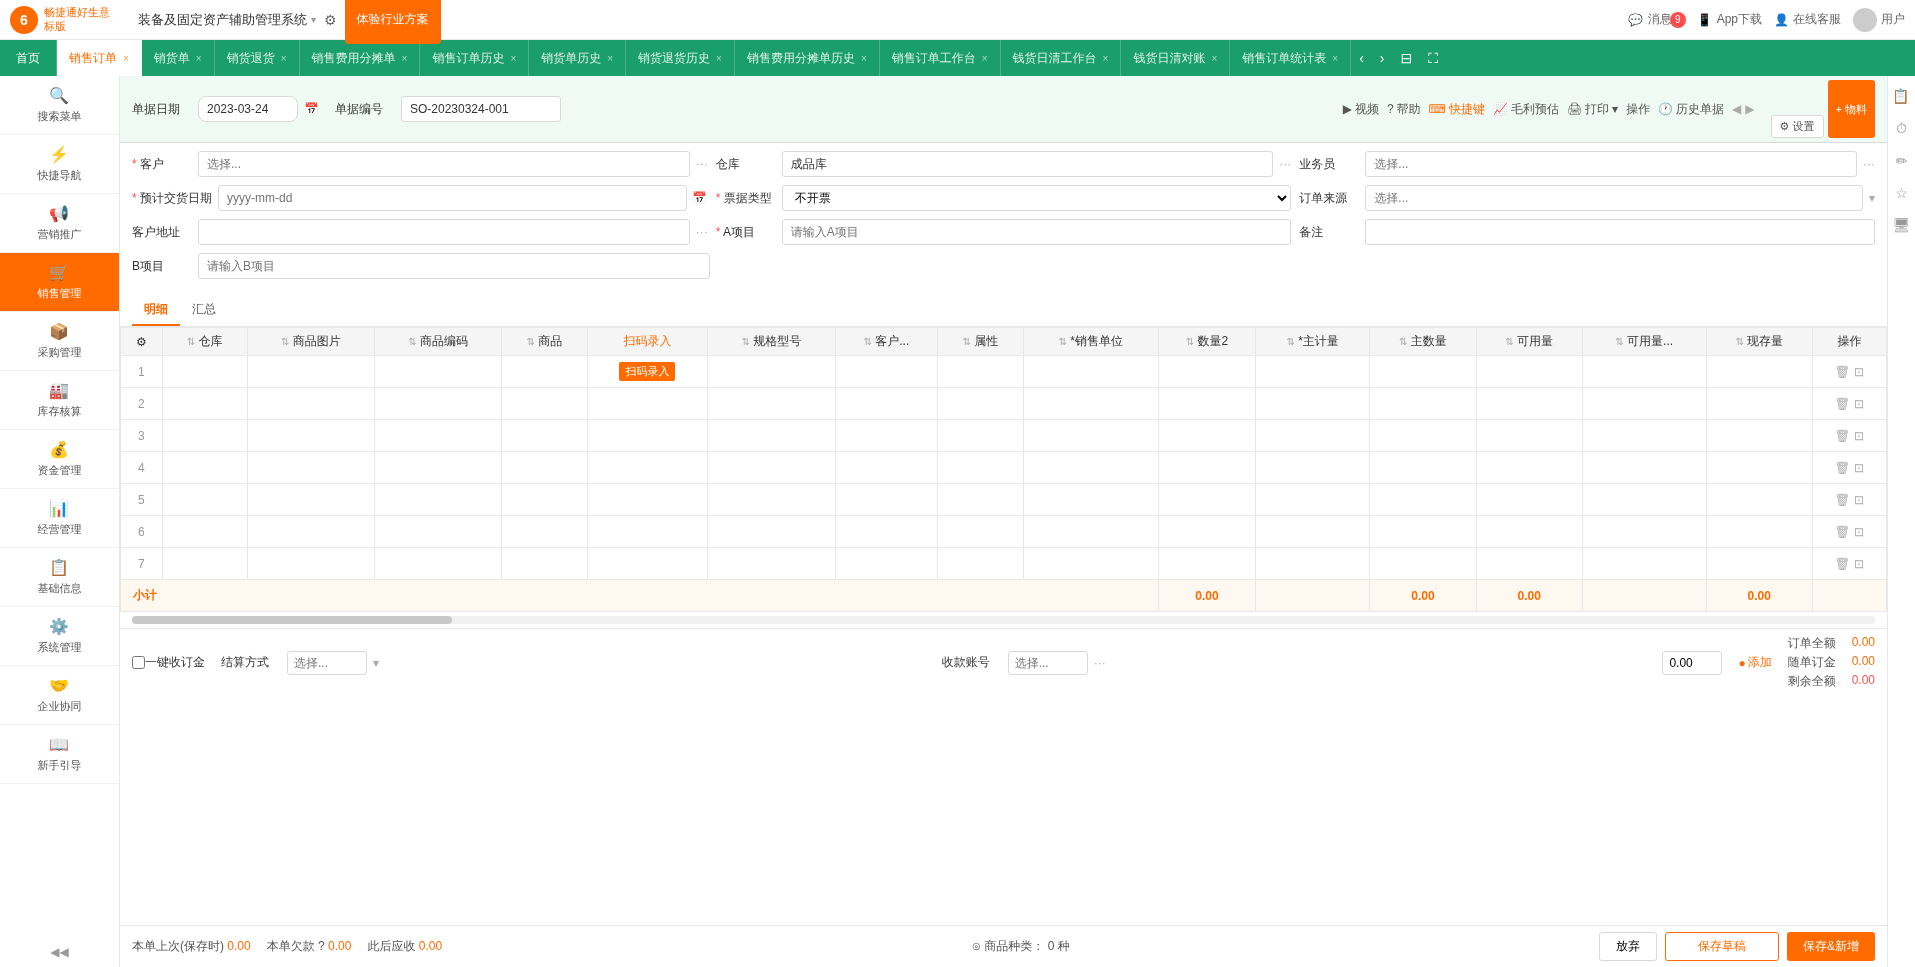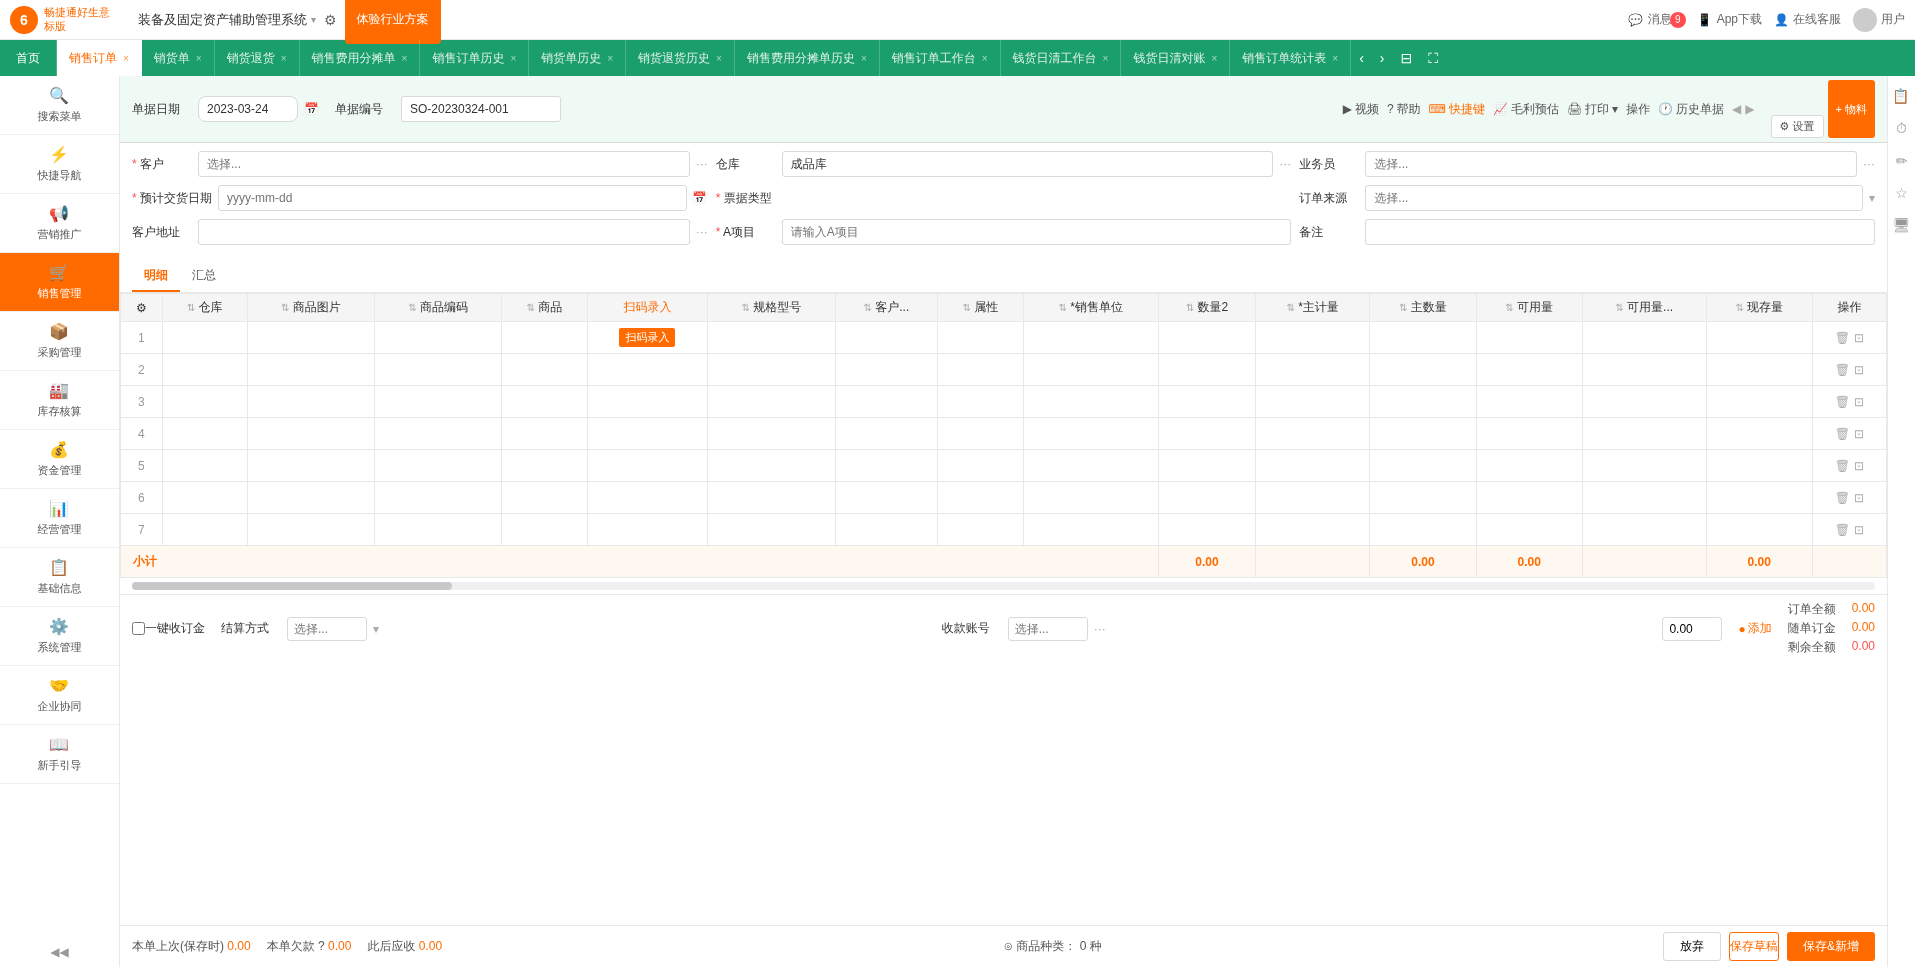"不开票" select.form-select { html: none -> <select> <option>不开票</option> <option>增值税普通发票</option> <option>增值税专用发票</option> </select> }
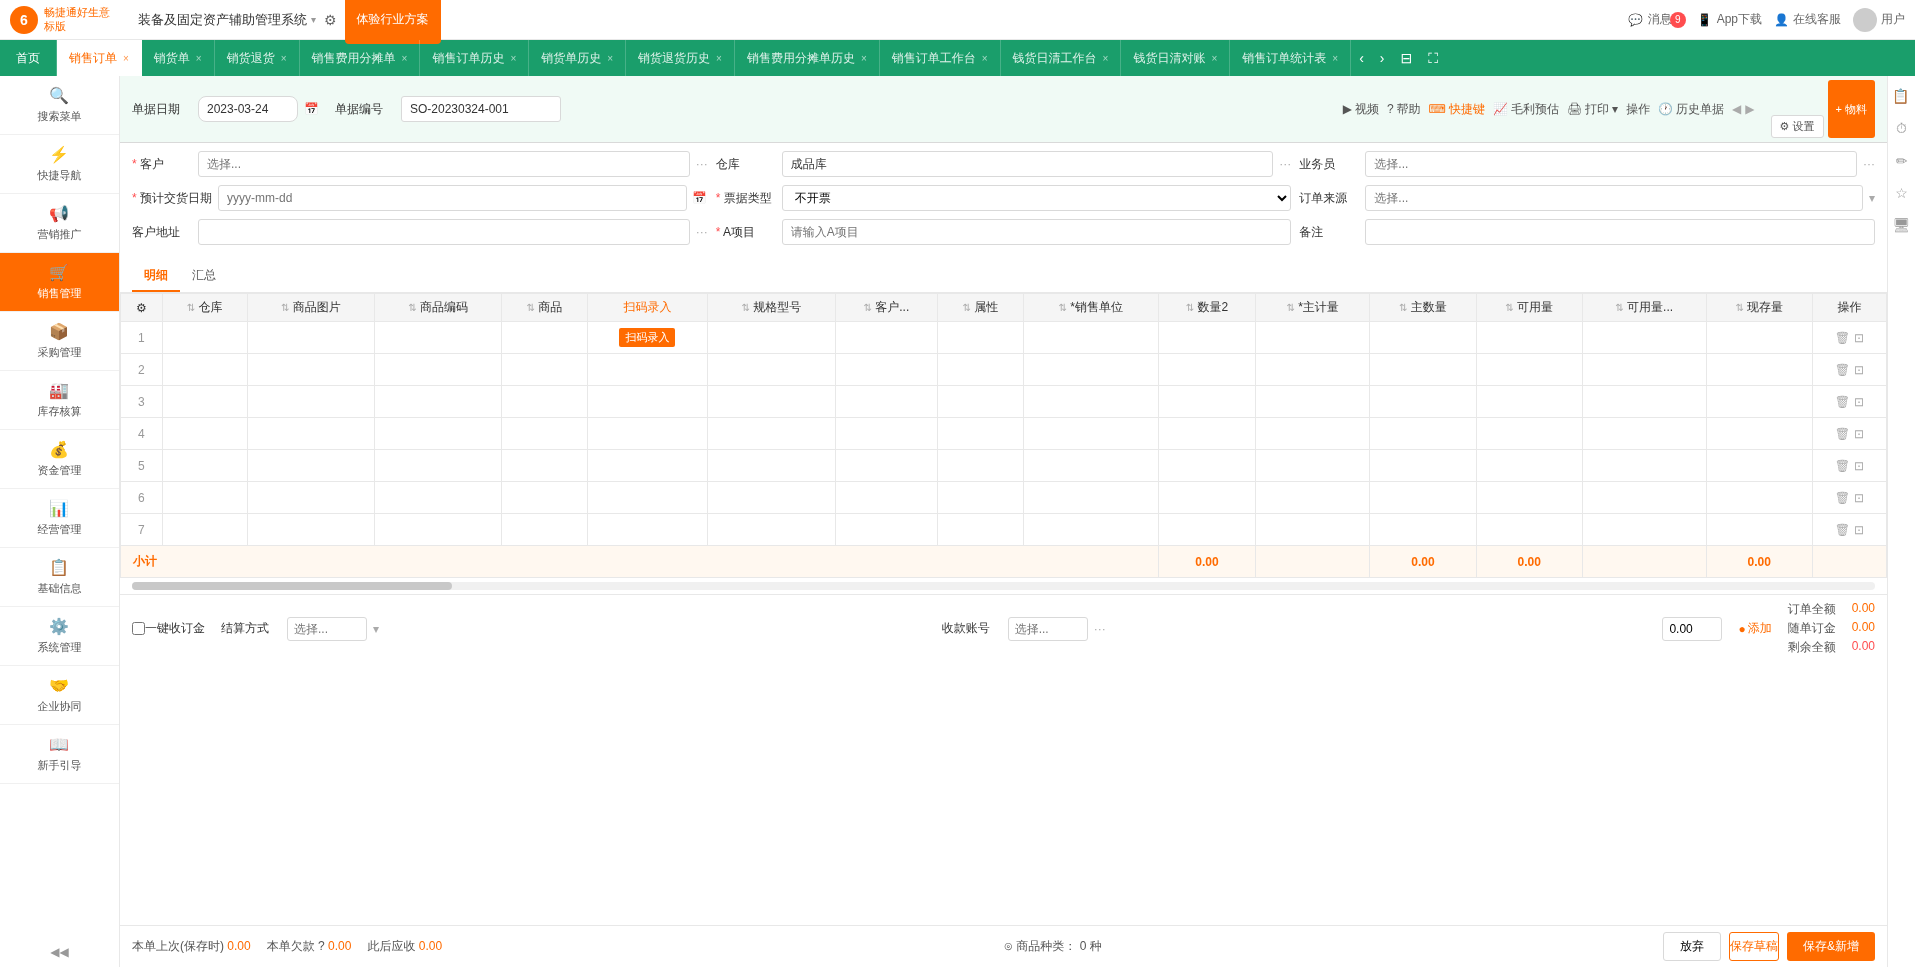"B项目" div.form-row { html: none -> <div> <div> <span>B项目</span> <input> </div> <div></div> </div> }
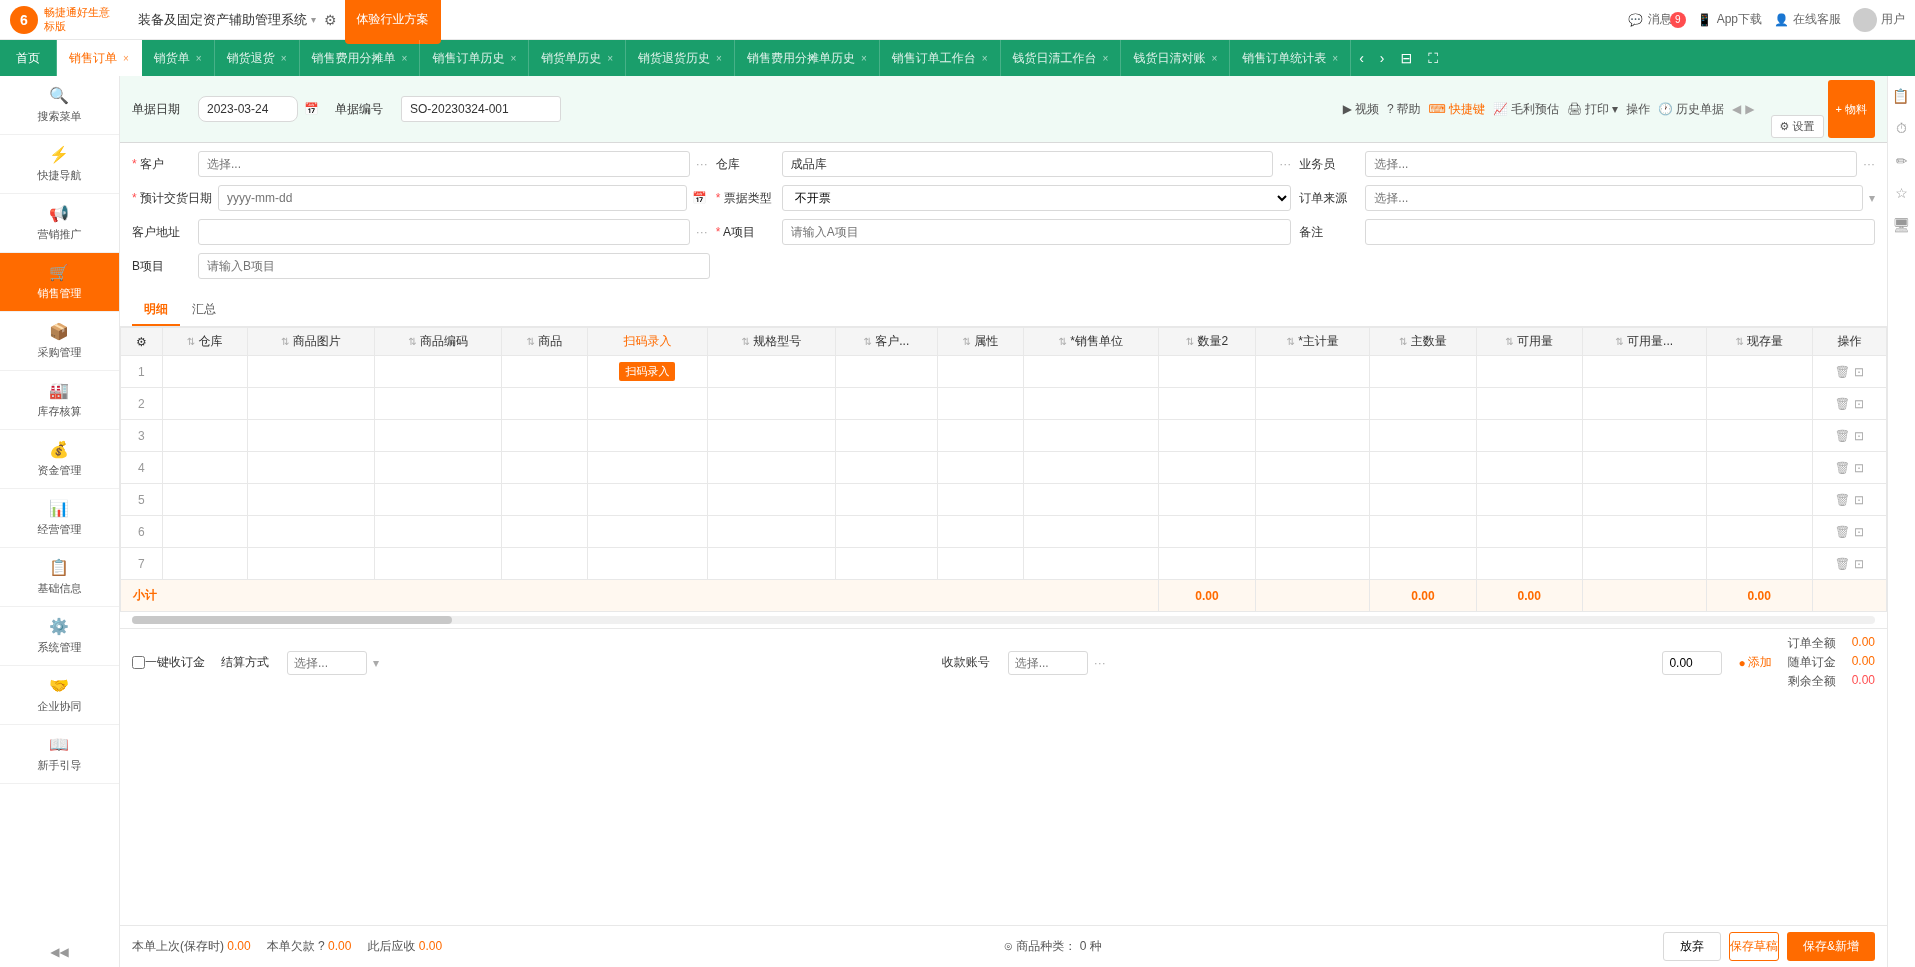"保存草稿" .btn-save-draft { padding: 5px 0 -> 5px 32px }
